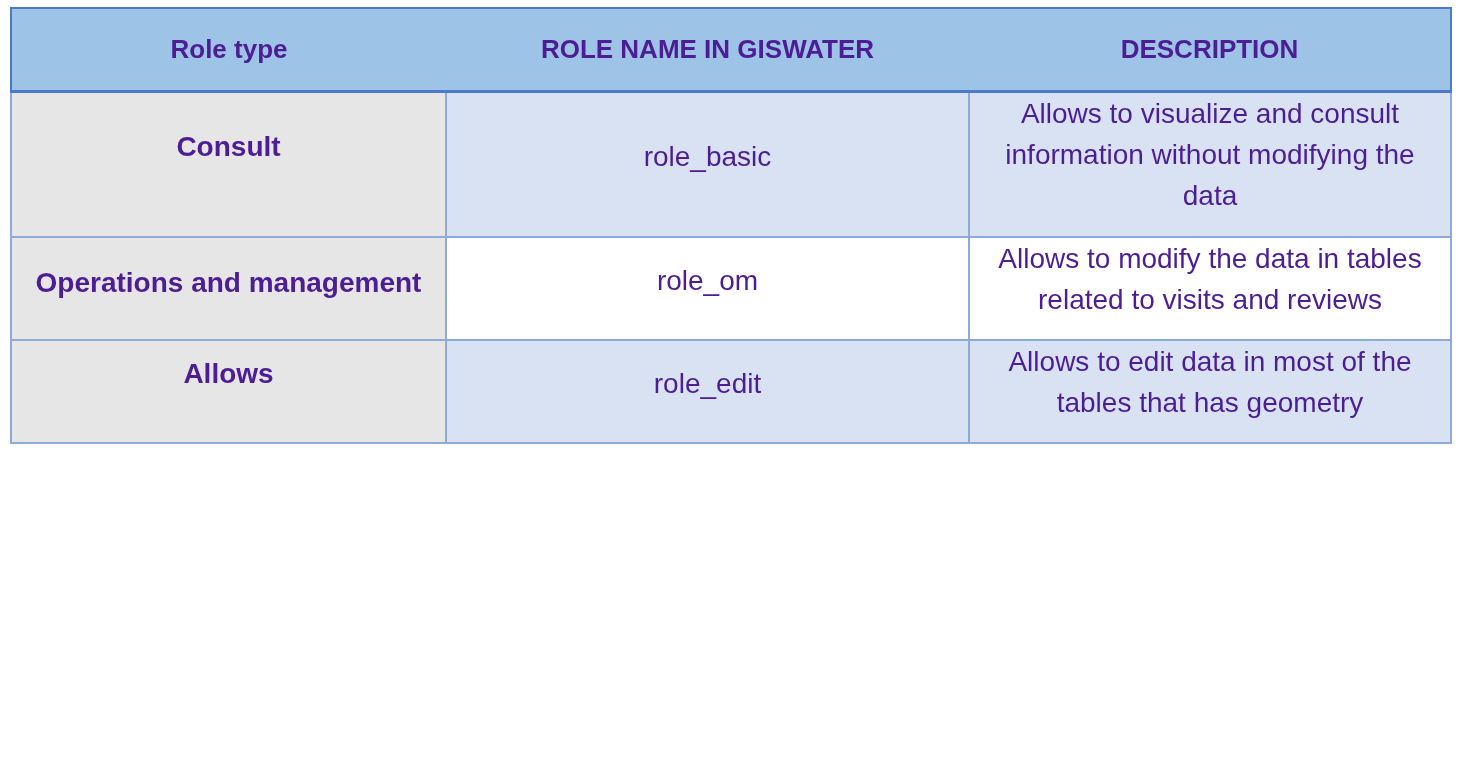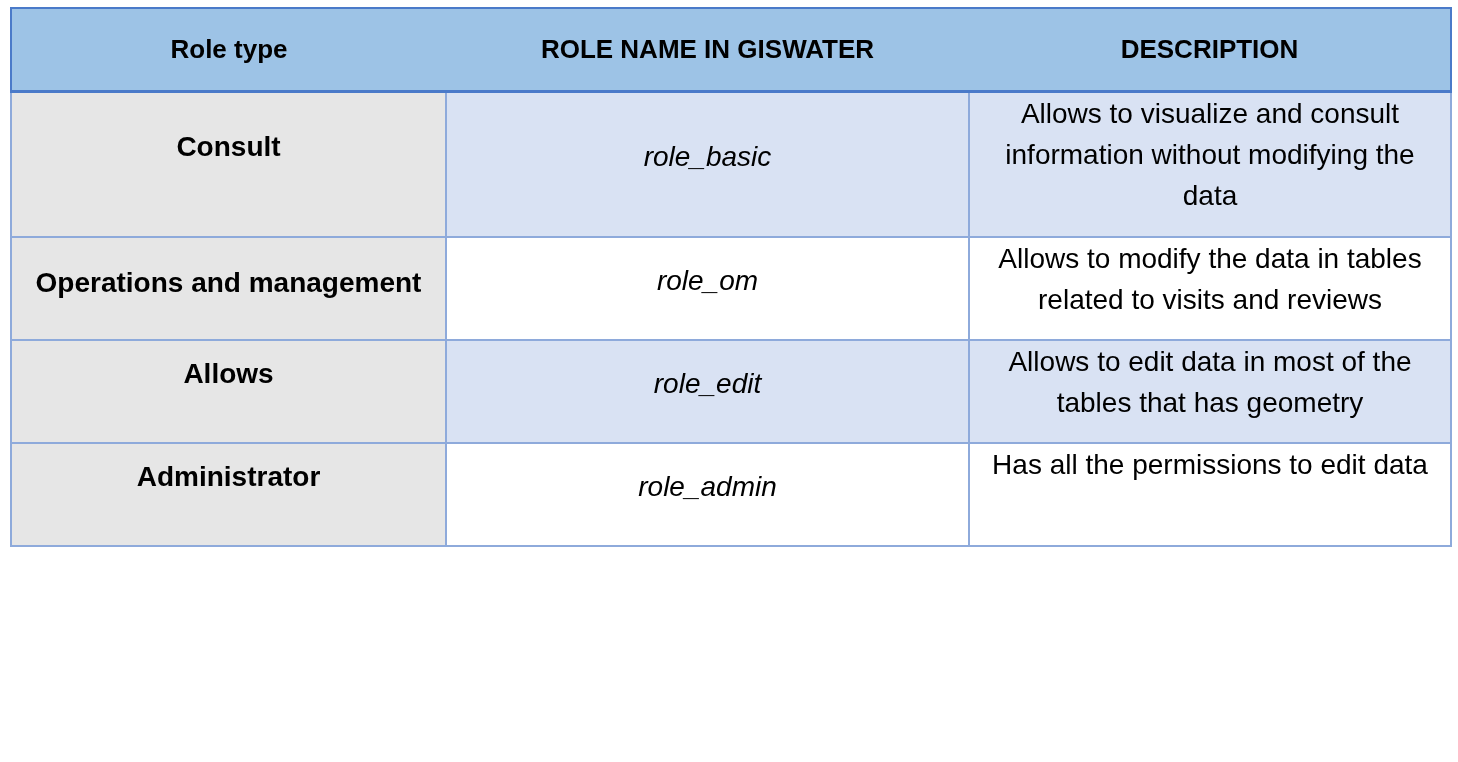"Role type" .tbl { color: #000000 -> #4c1d95 }
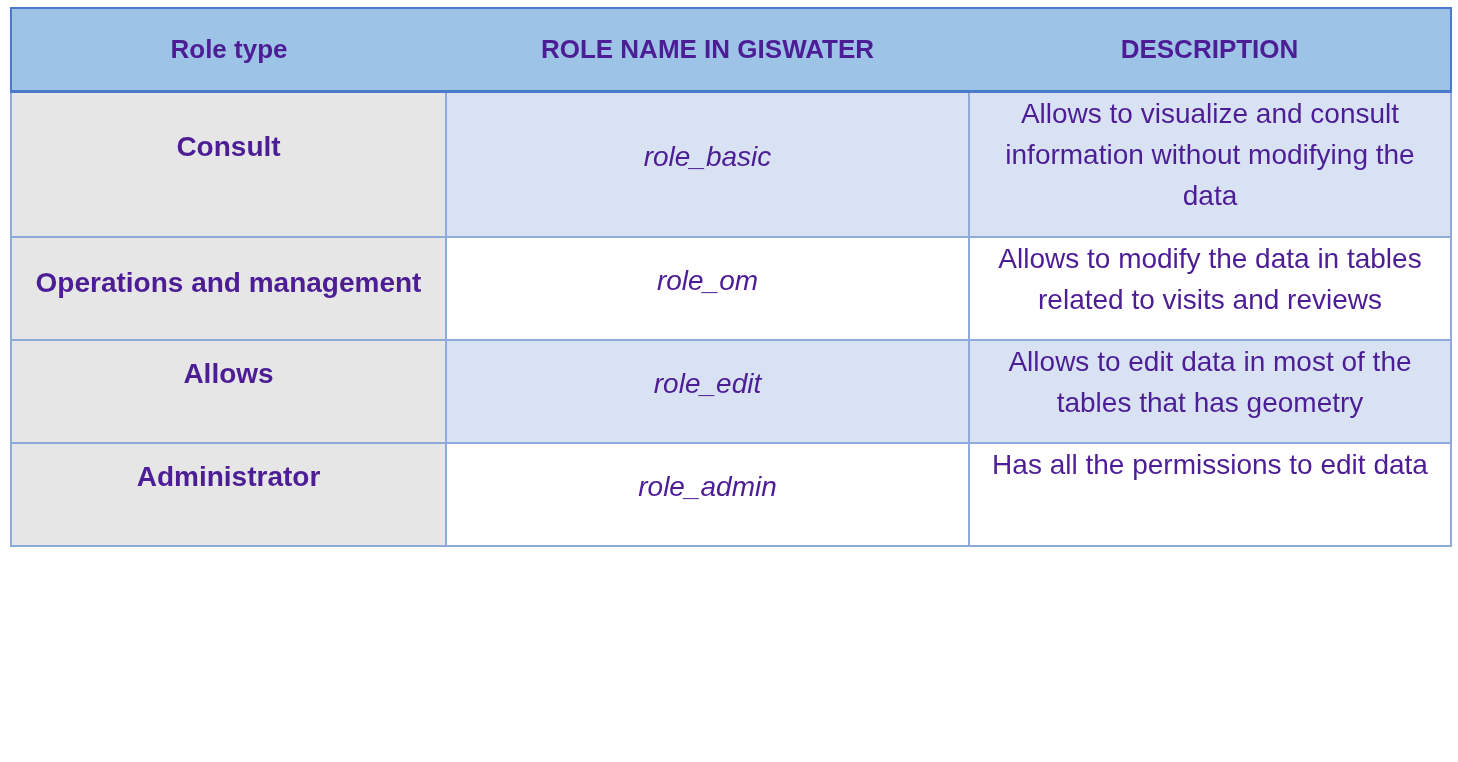"role_basic" .tbl td.name { font-style: italic -> none }
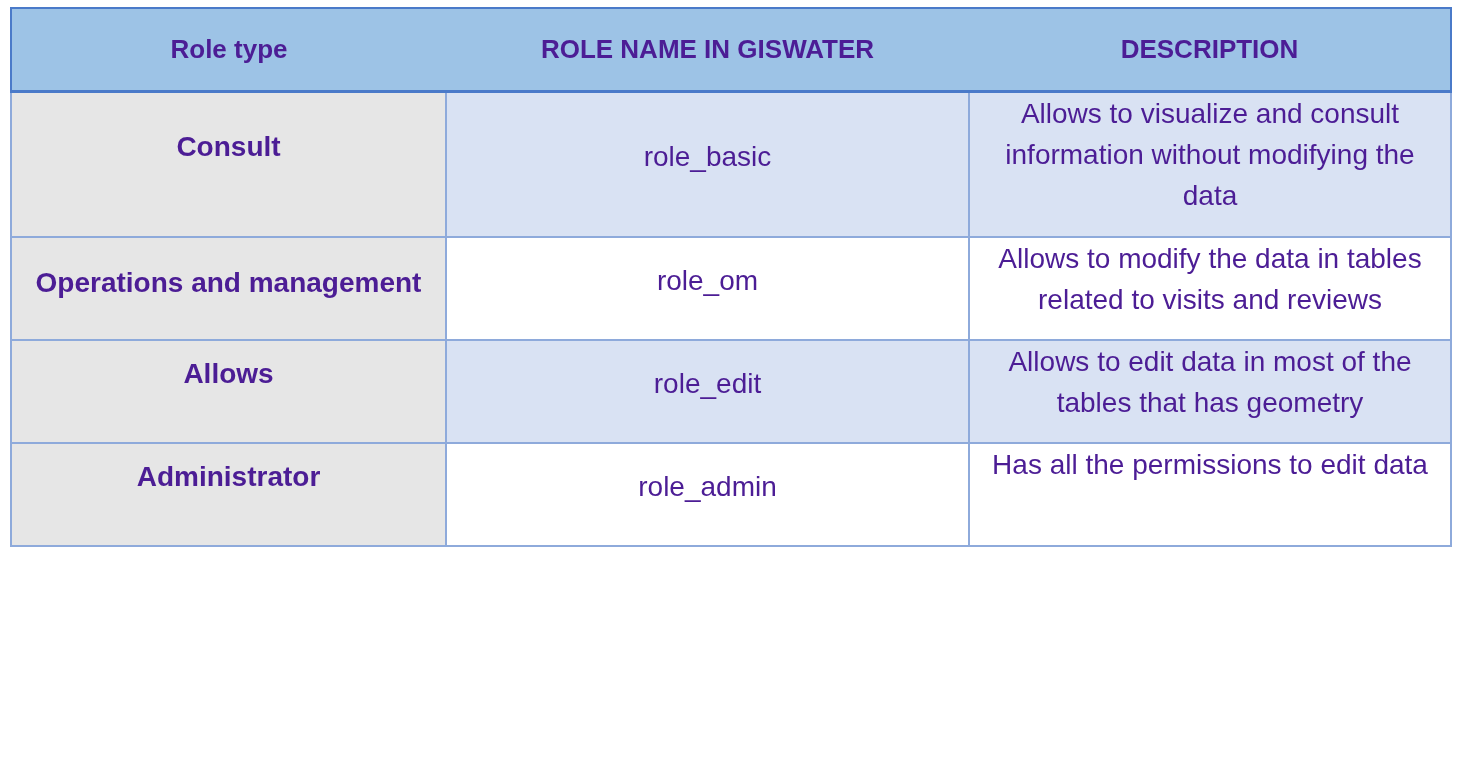"Administrator" tr.plain { html: <tr> <td>Administrator</td> <td>role_admin</td> <td>Has all the permissions to edit data</td> </tr> -> none }
